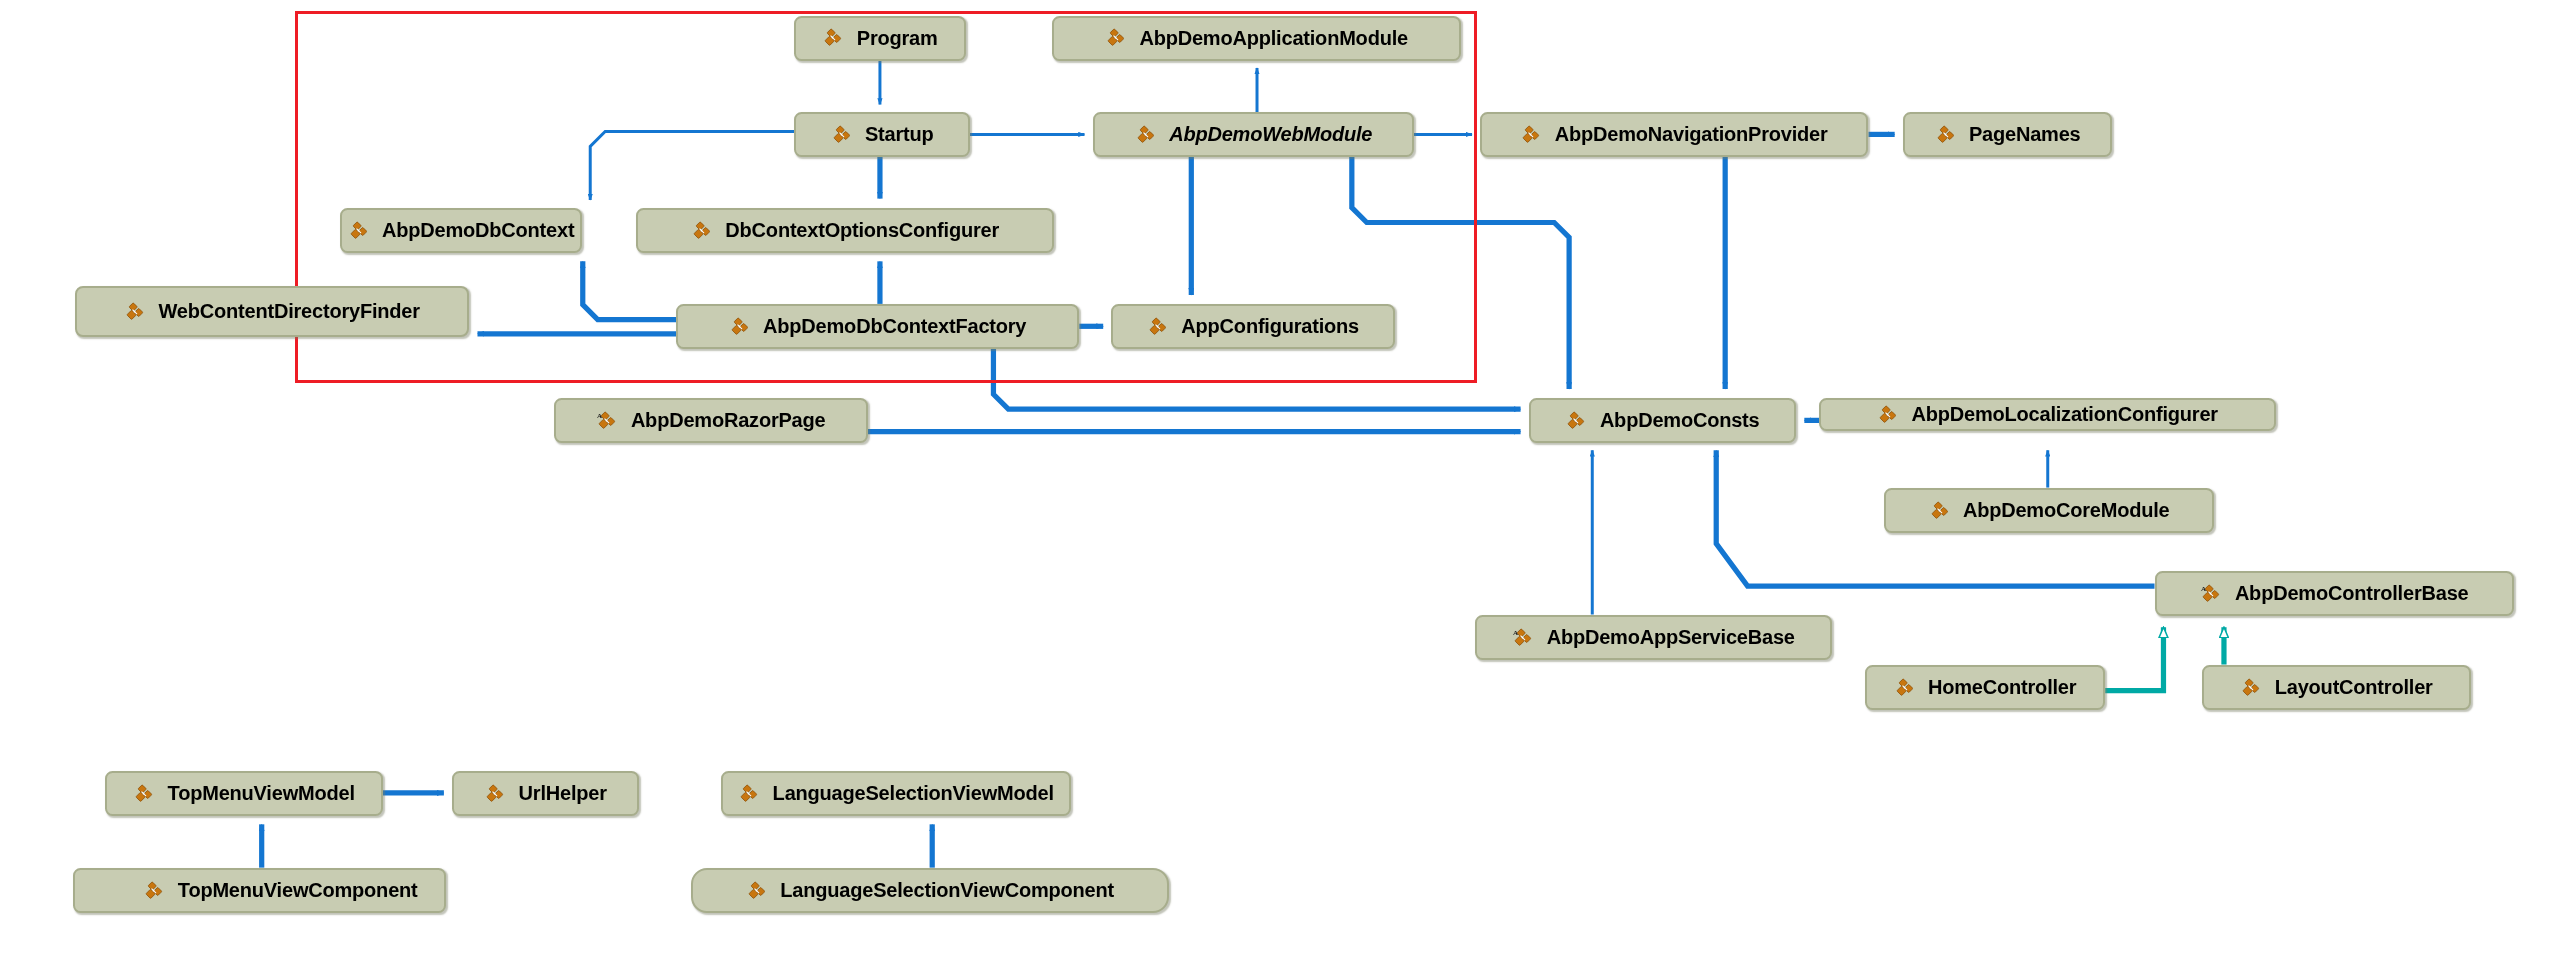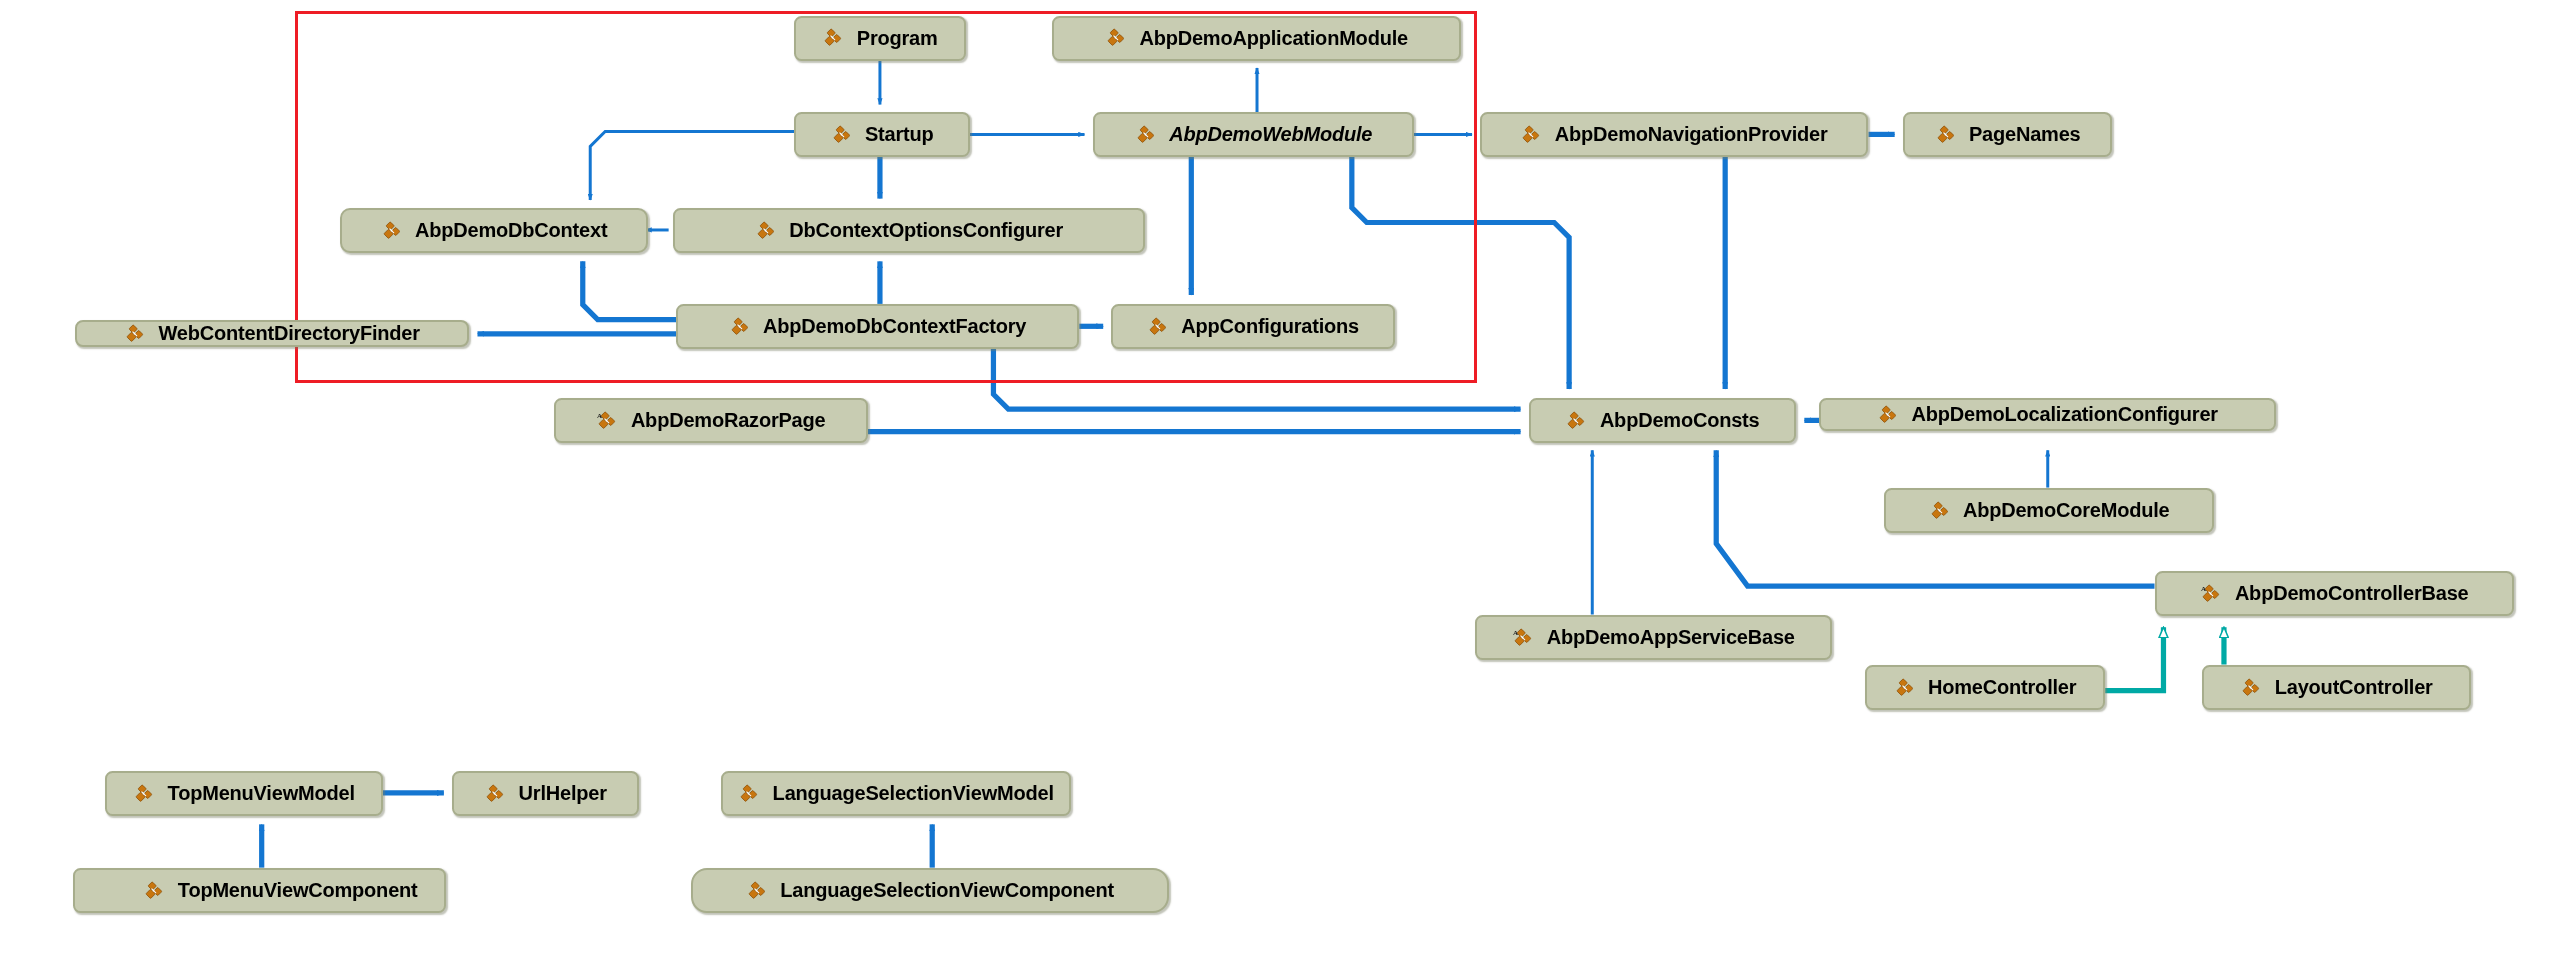"AbpDemoDbContext" div.node { border-radius: 10px -> none; width: 308px -> 242px }
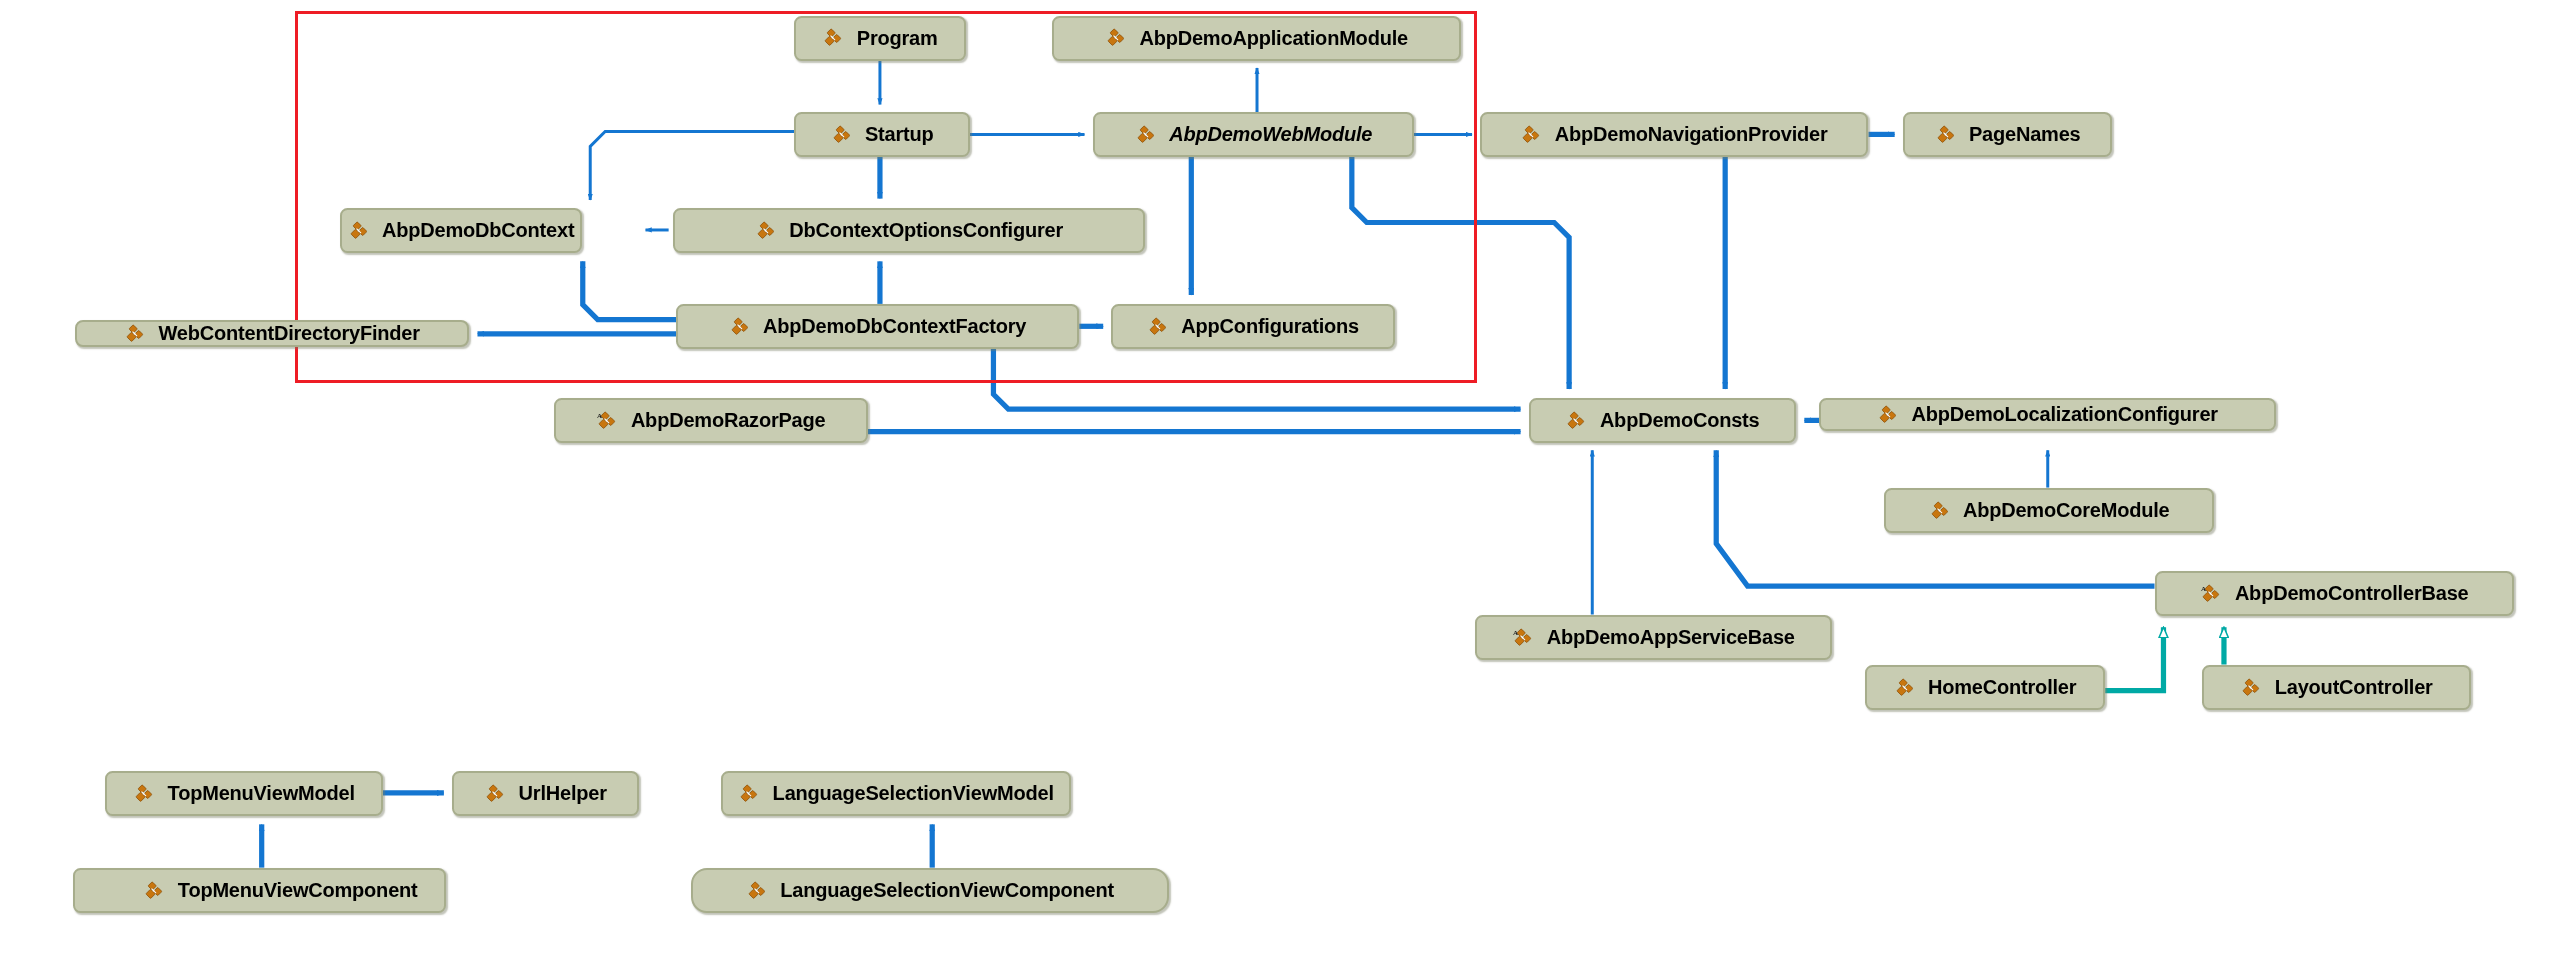"DbContextOptionsConfigurer" div.node { left: 673px -> 636px; width: 472px -> 418px }
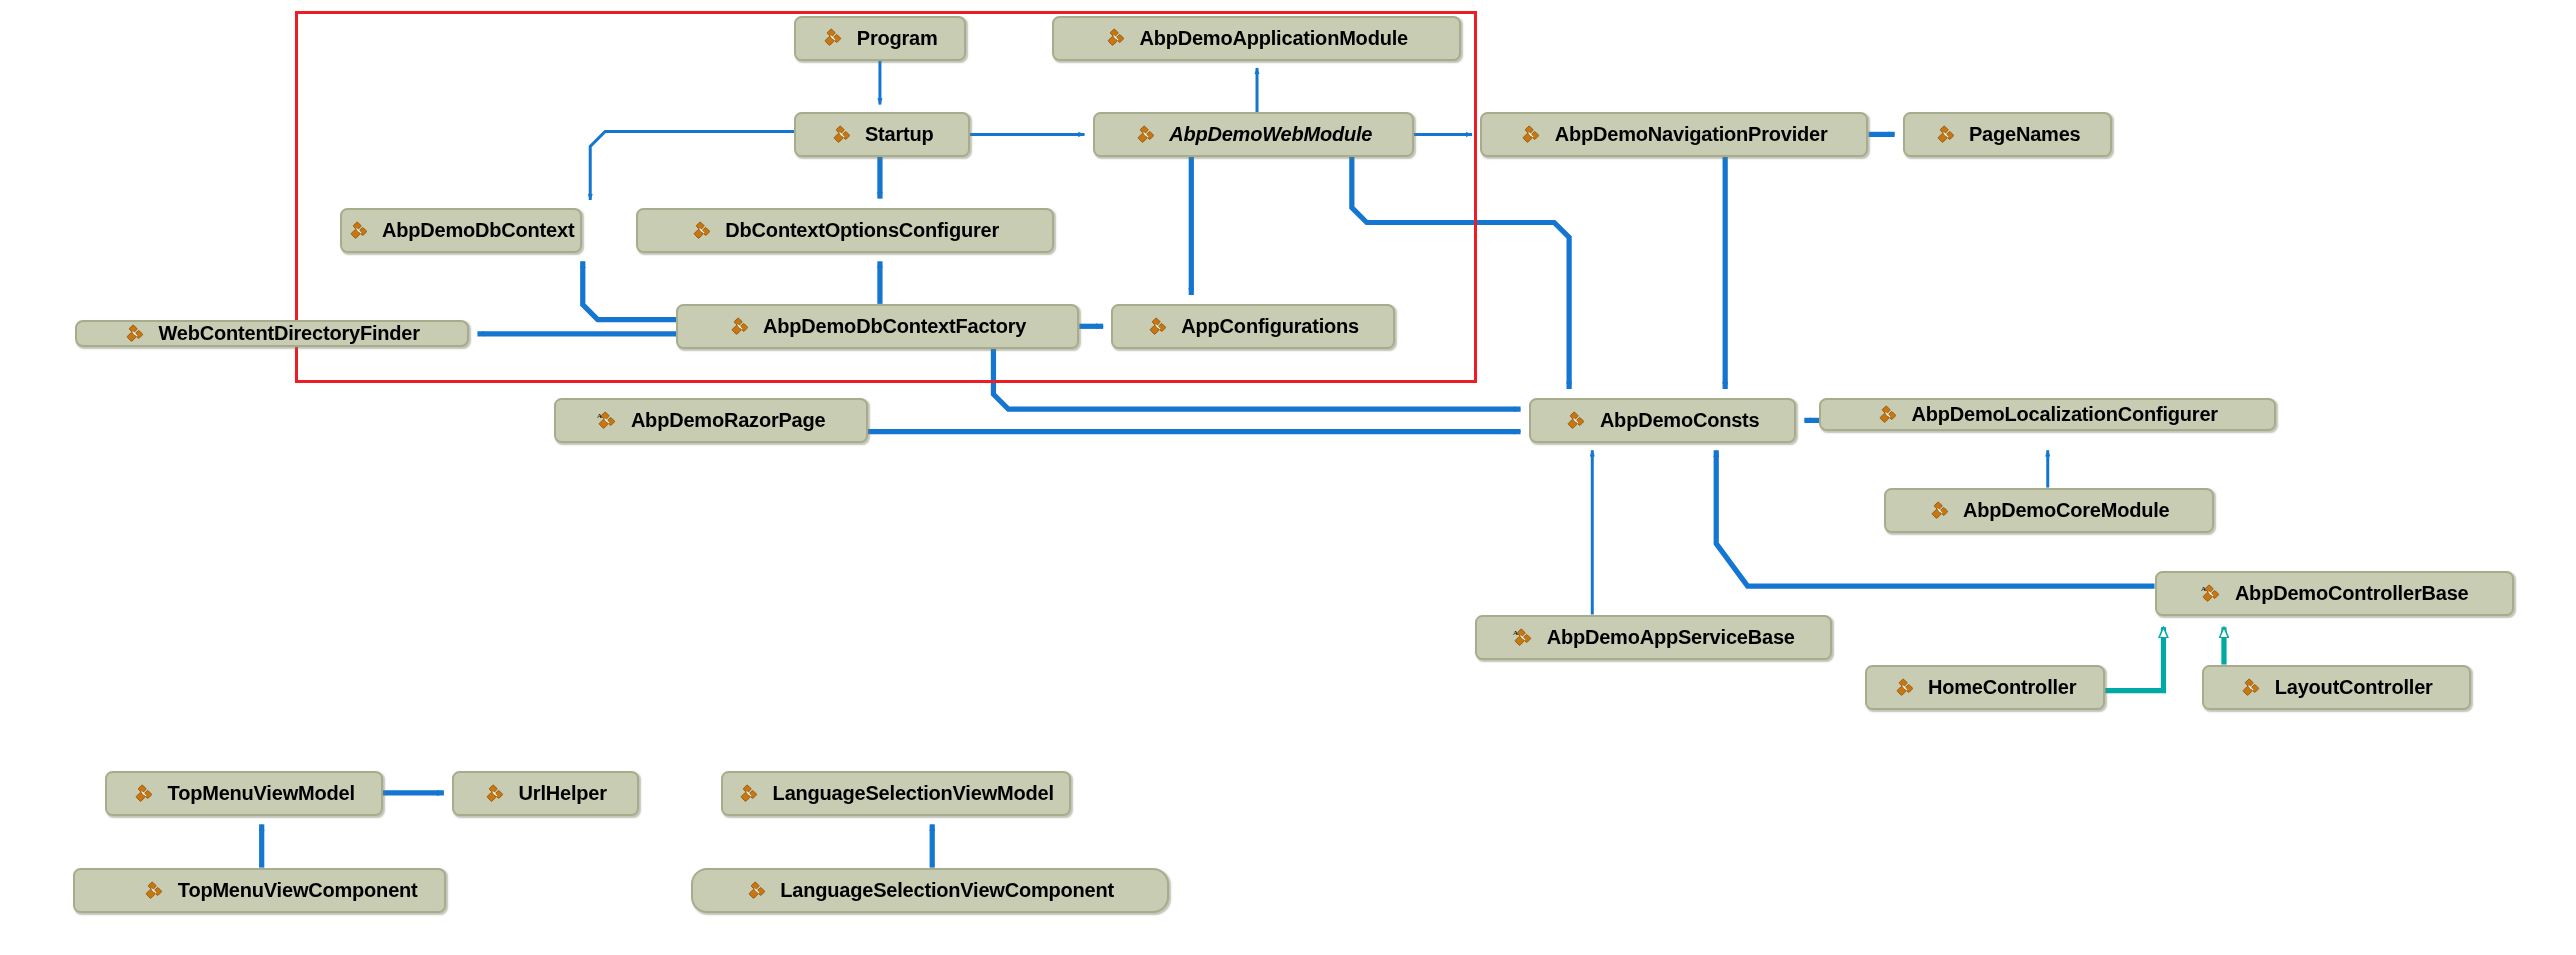"WebContentDirectoryFinder" div.node { height: 27px -> 51px; top: 320px -> 286px }
